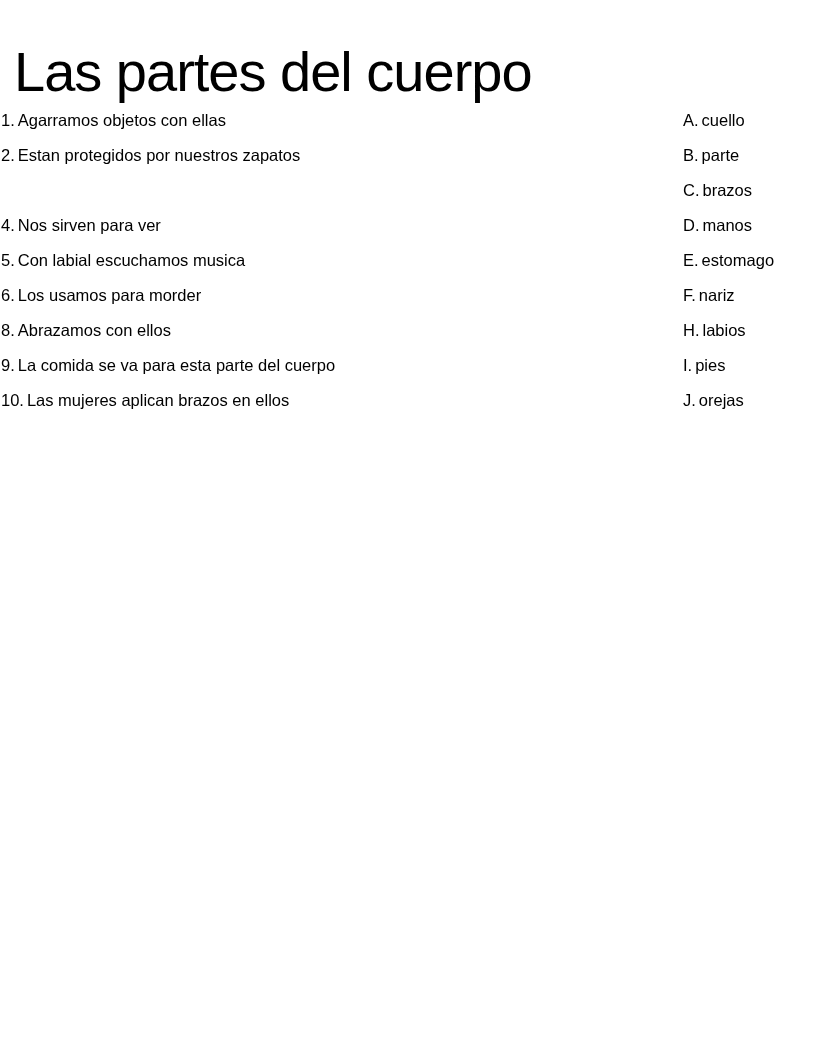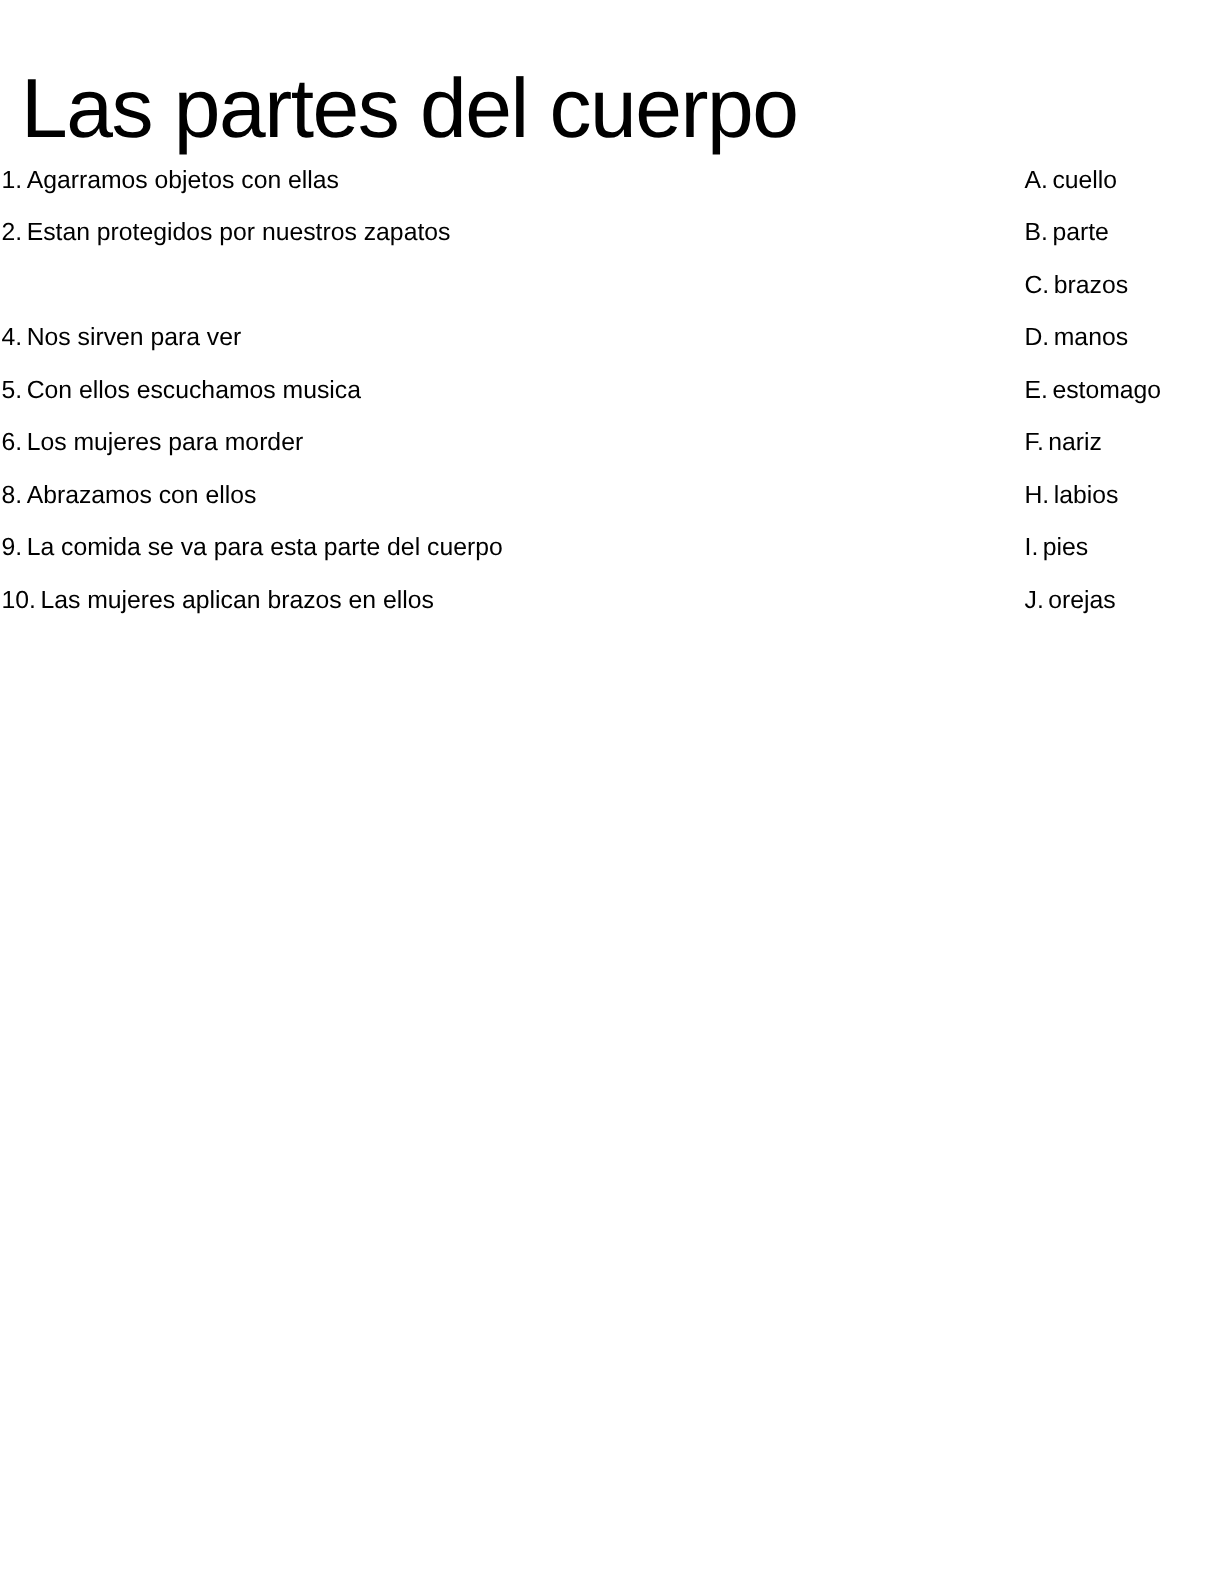"Con ellos escuchamos musica" span { text: ellos -> labial }
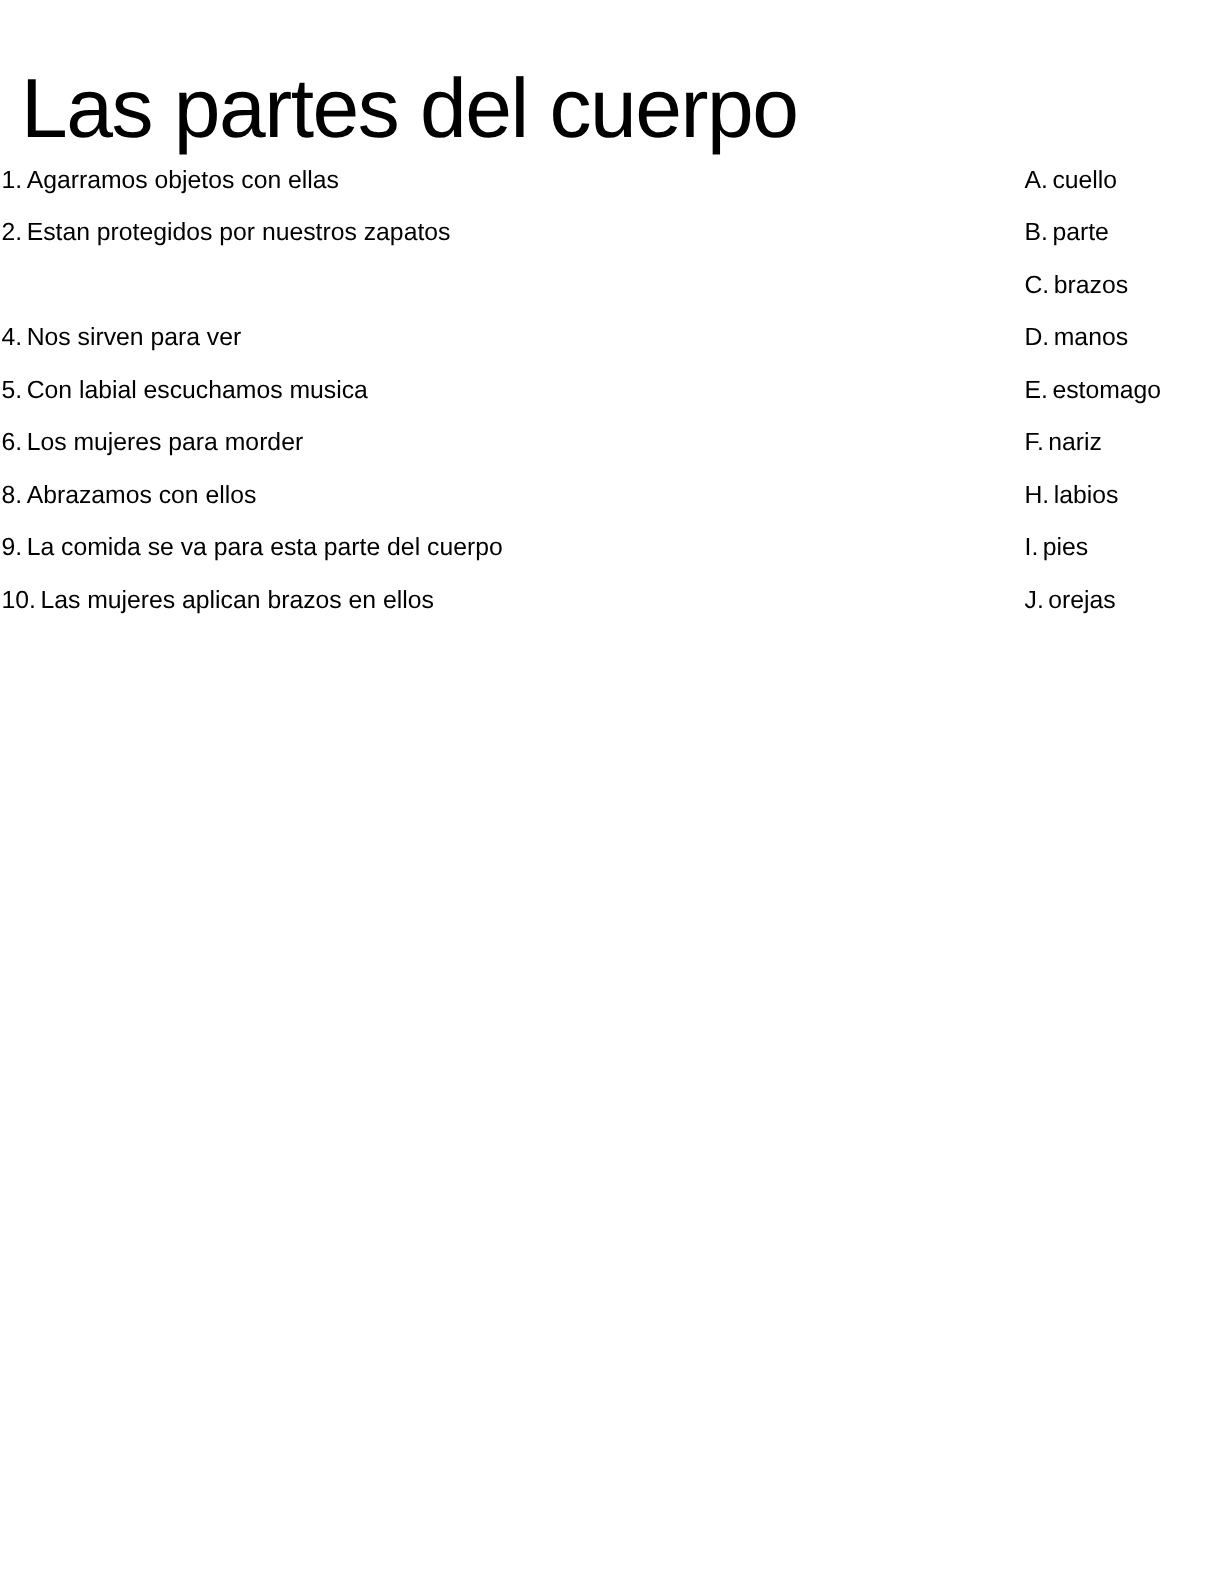"Los mujeres para morder" span { text: mujeres -> usamos }
